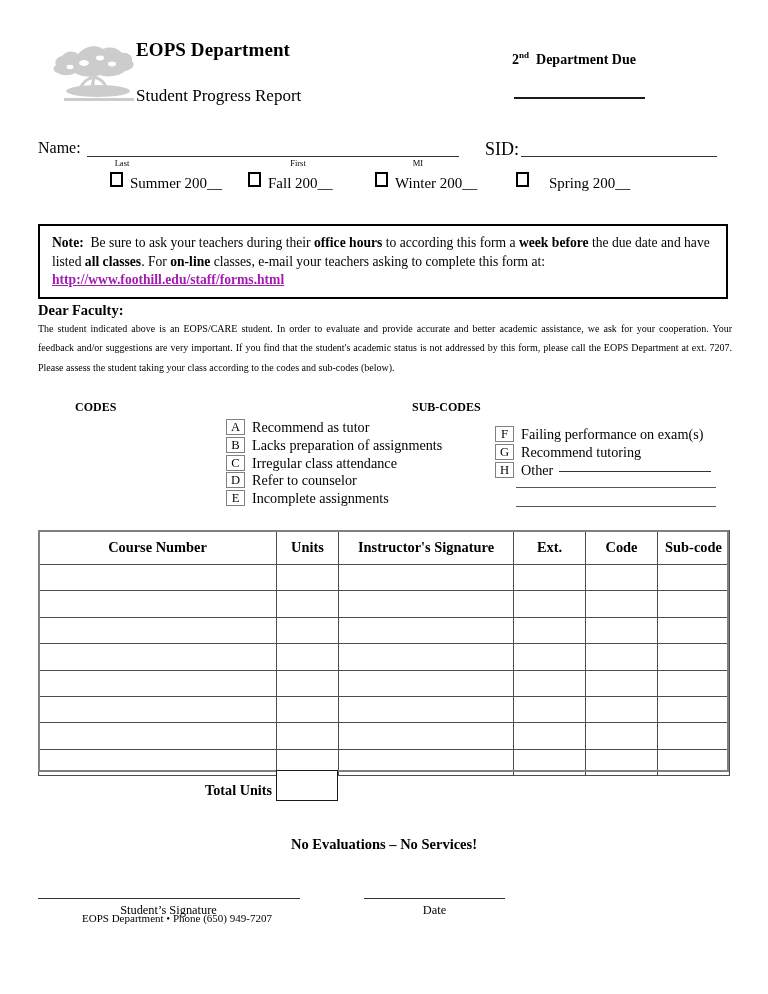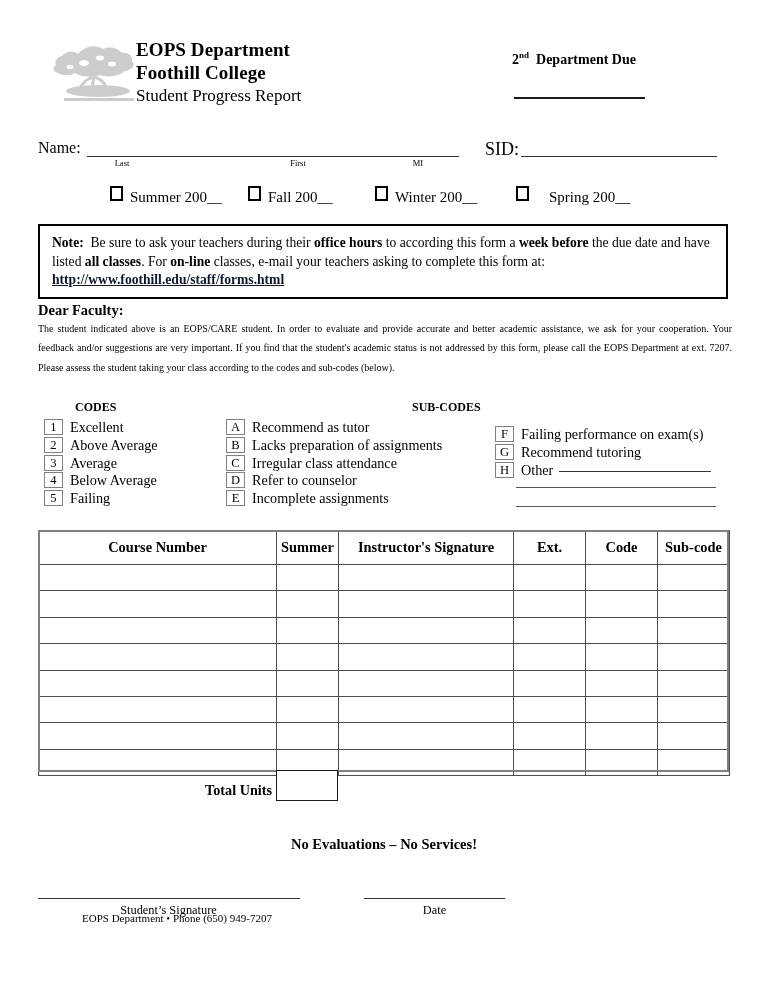"Foothill College" div { html: <div>Foothill College</div> -> none }
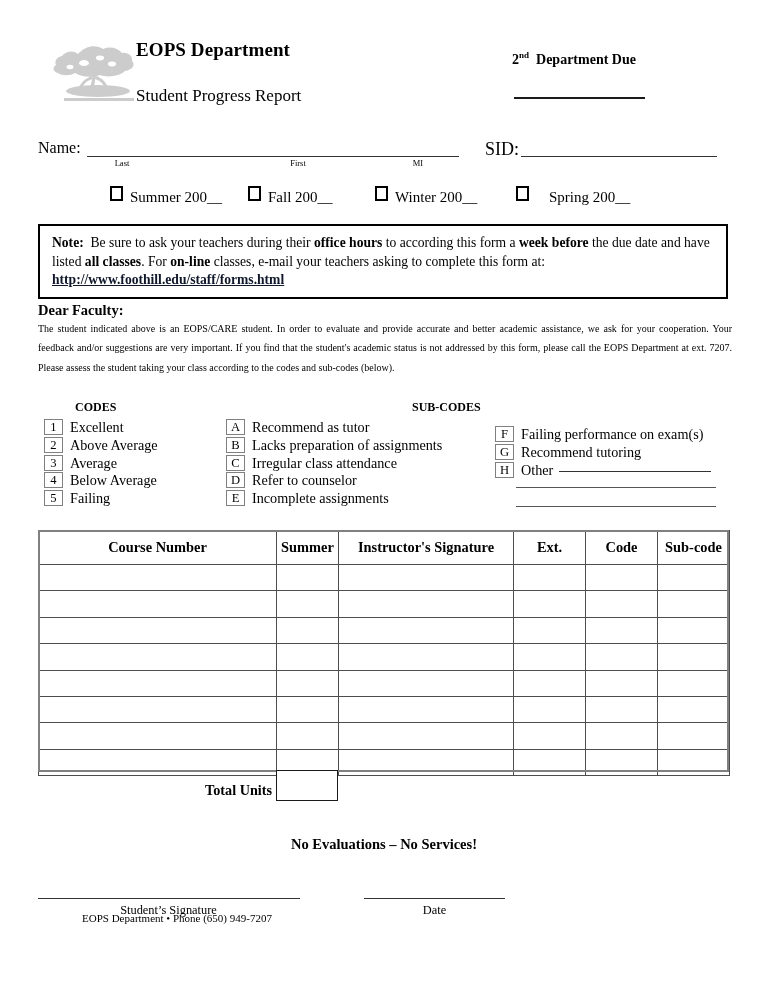"Summer 200__" .season-row { top: 186px -> 172px }
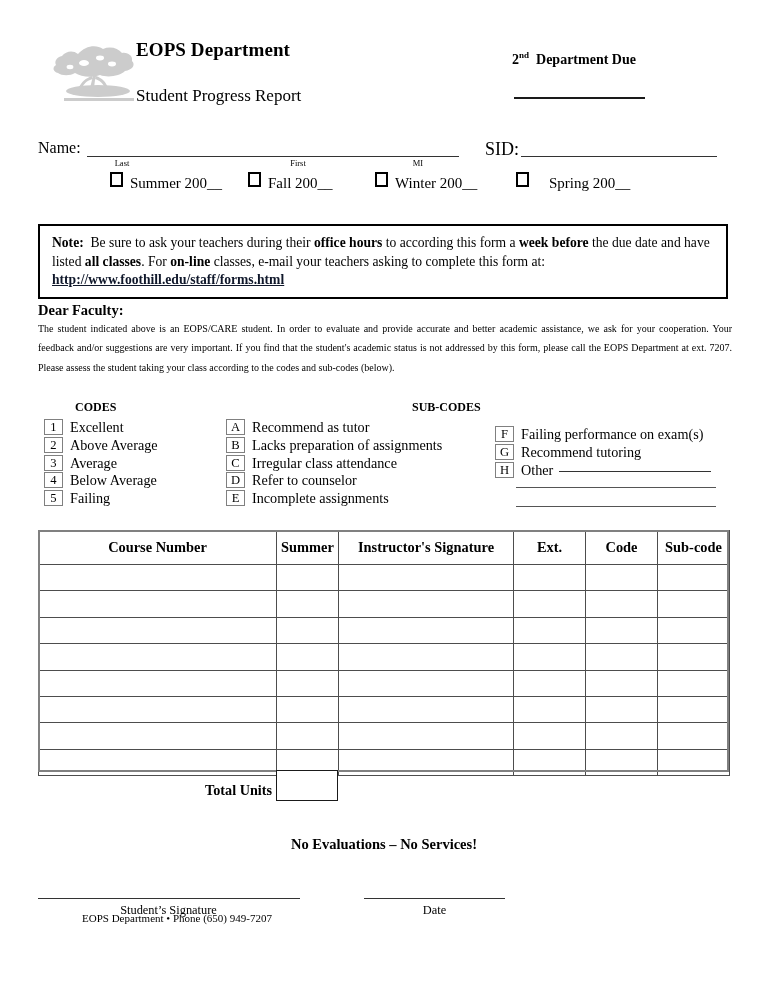"http://www.foothill.edu/staff/forms.html" a.note-url { color: #0f172a -> #a21caf }
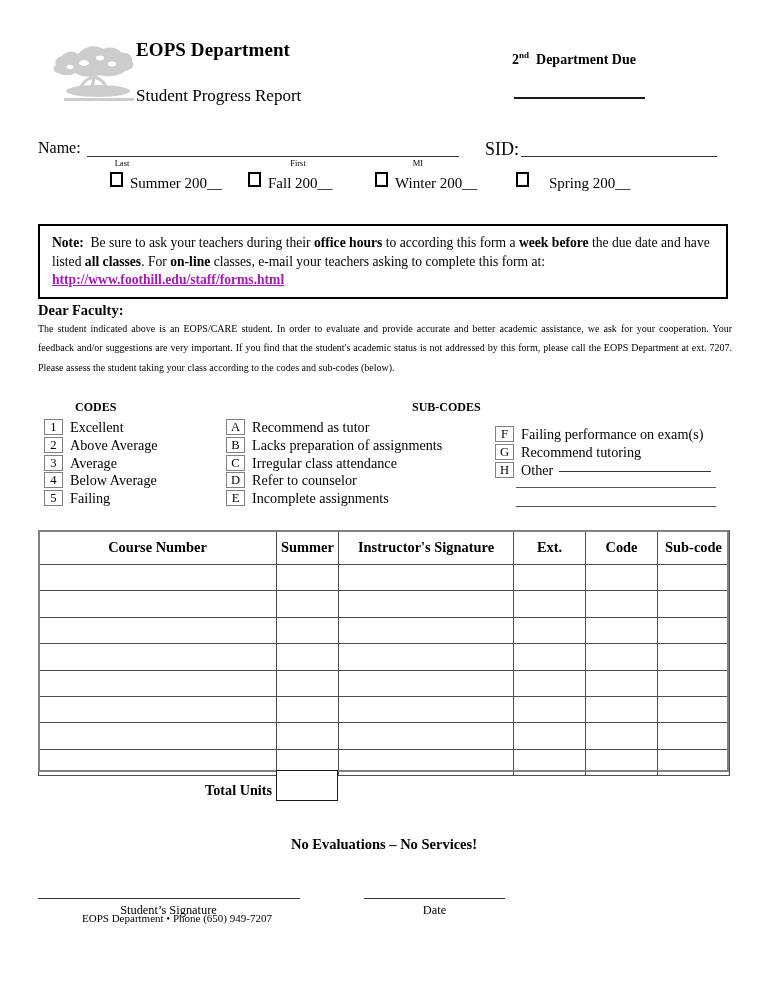"1 Excellent" div.code-list { html: <div> <div><span>1</span><span>Excellent</span></div> <div><span>2</span><span>Above Average</span></div> <div><span>3</span><span>Average</span></div> <div><span>4</span><span>Below Average</span></div> <div><span>5</span><span>Failing</span></div> </div> -> none }
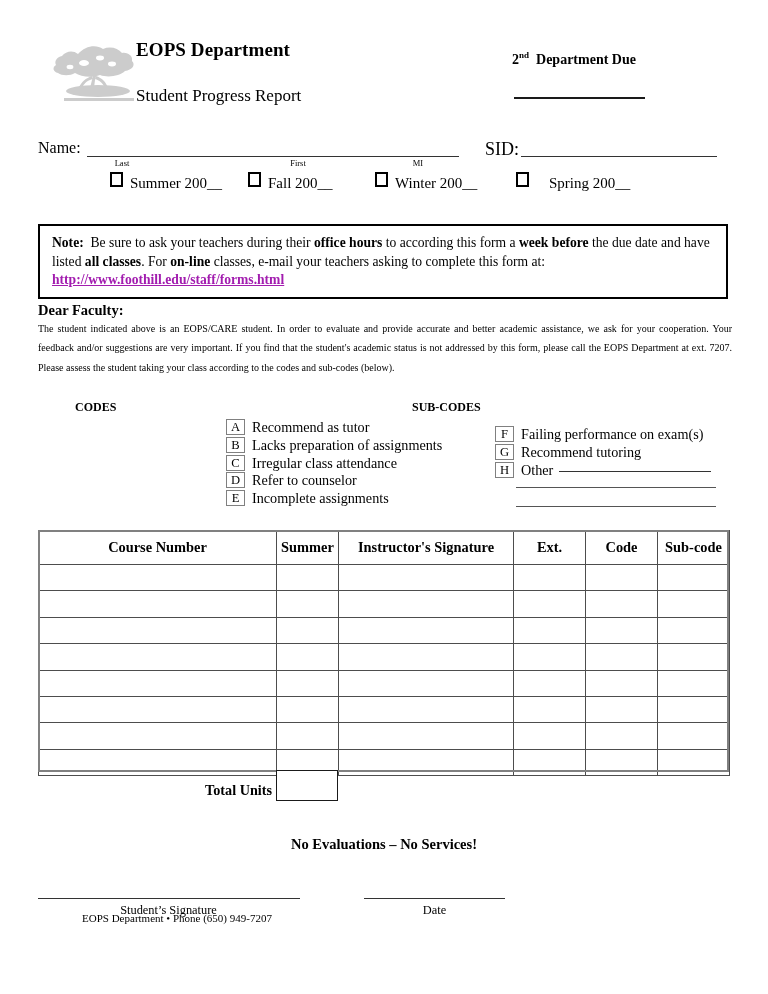"Summer" th.col-units { text: Summer -> Units }
